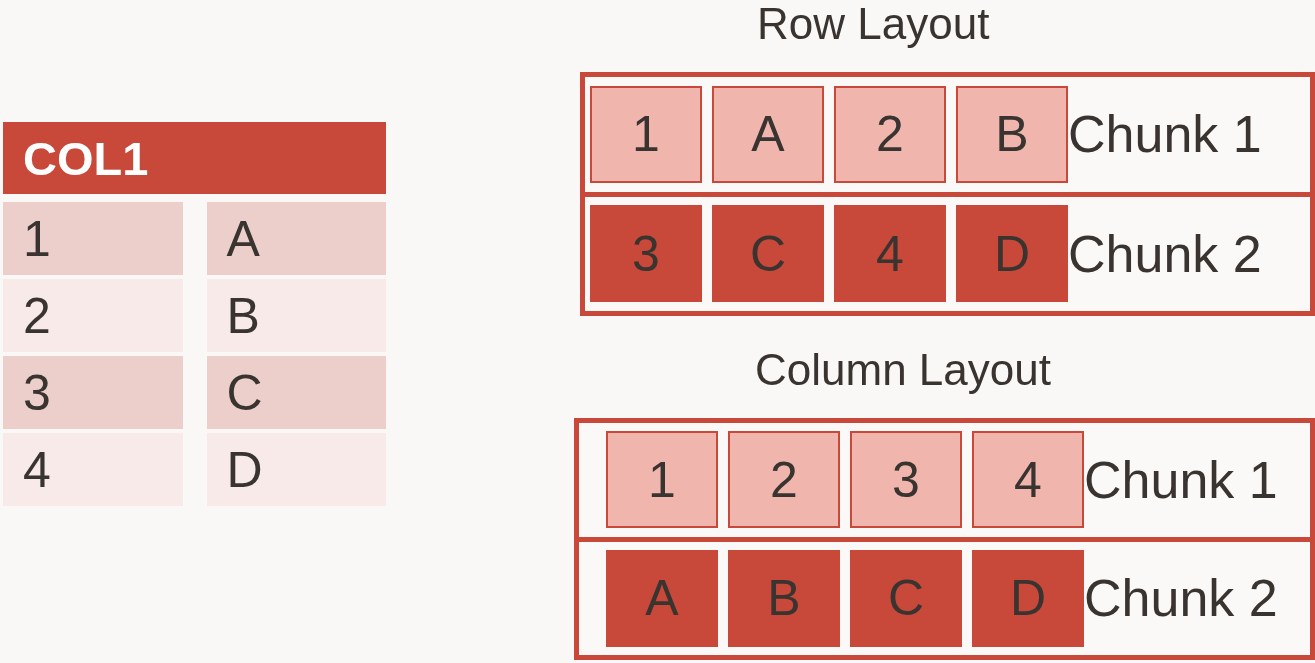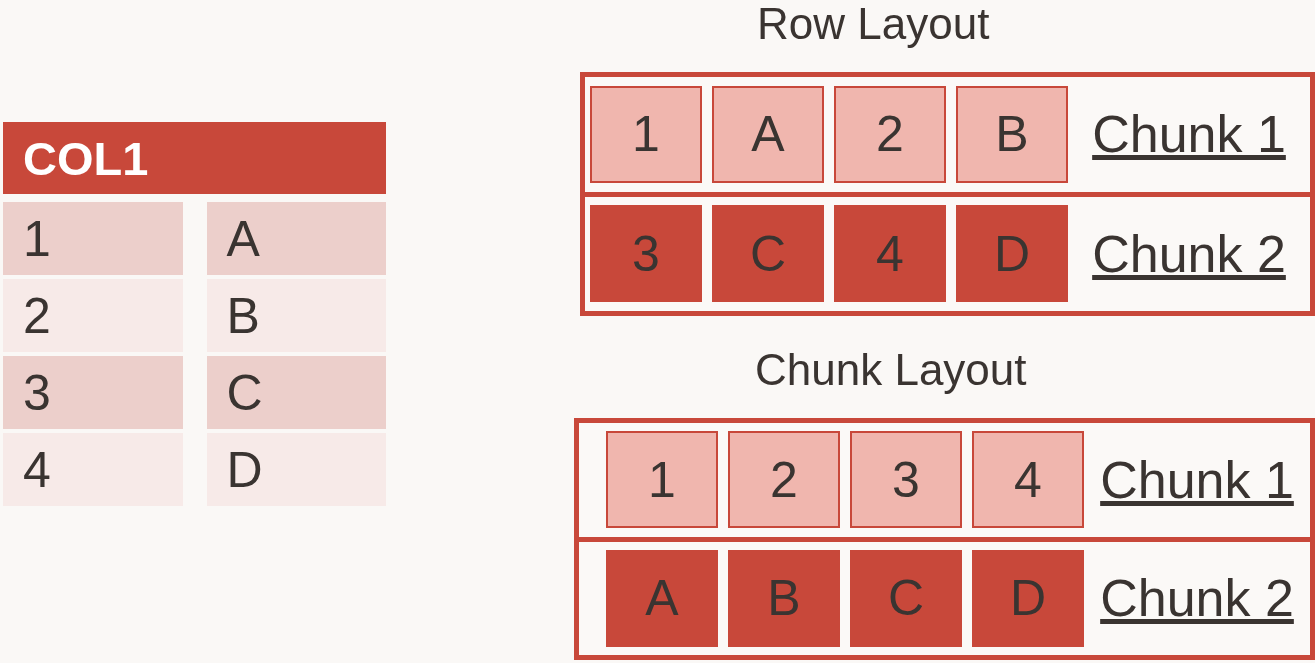"Chunk 1" .chunk-label { text-align: center -> left; text-decoration: underline -> none }
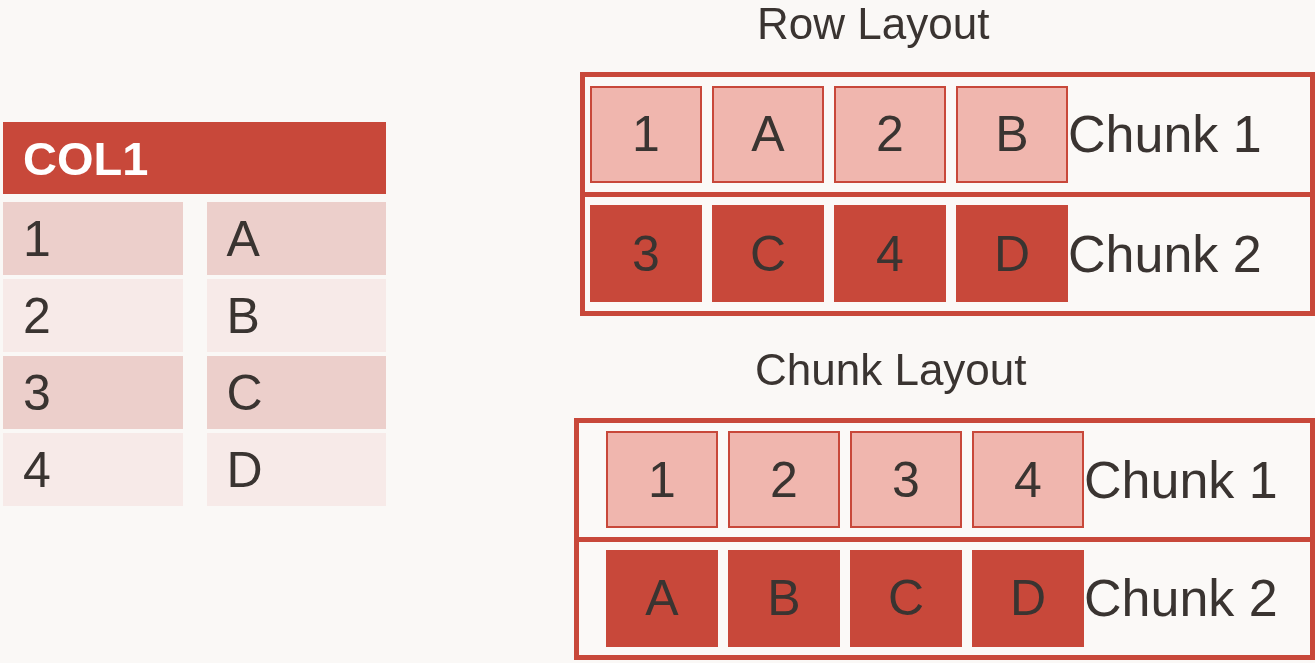"Chunk Layout" div.diagram-title { text: Chunk -> Column }
